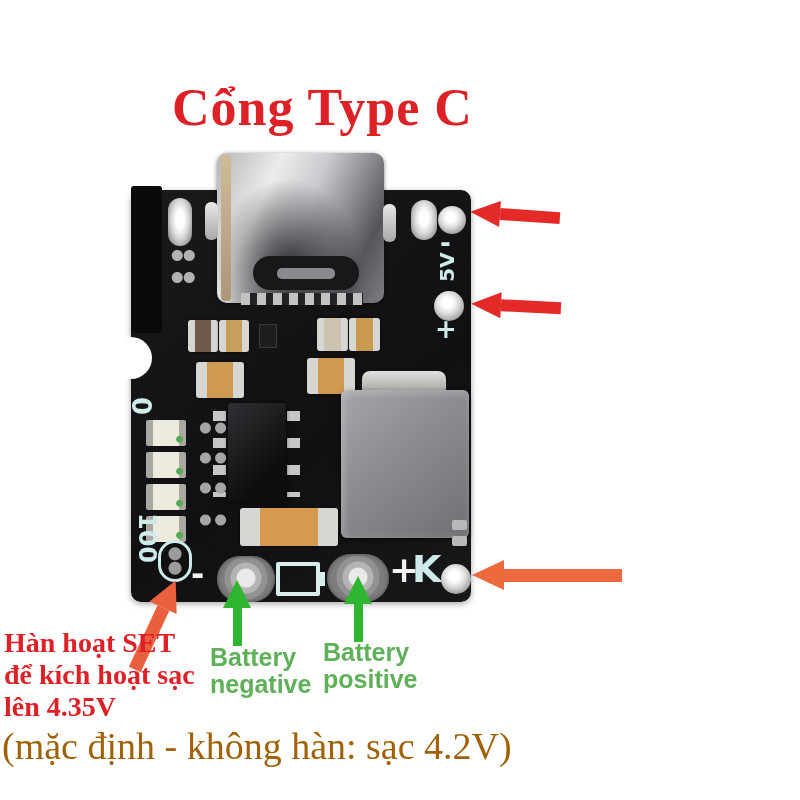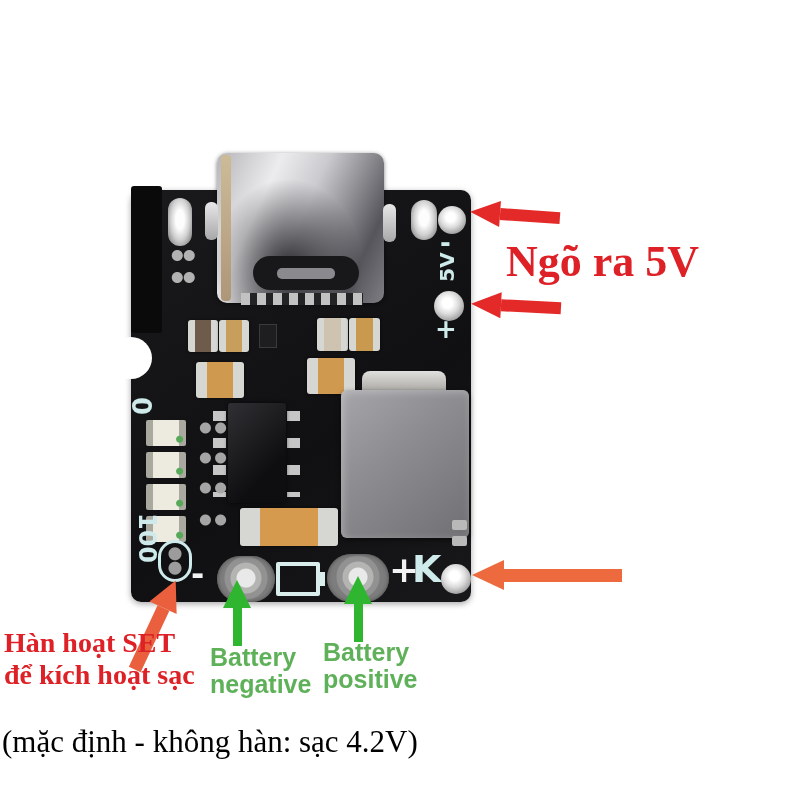"Cổng Type C" div.t-red { html: none -> <div>Cổng Type C</div> }
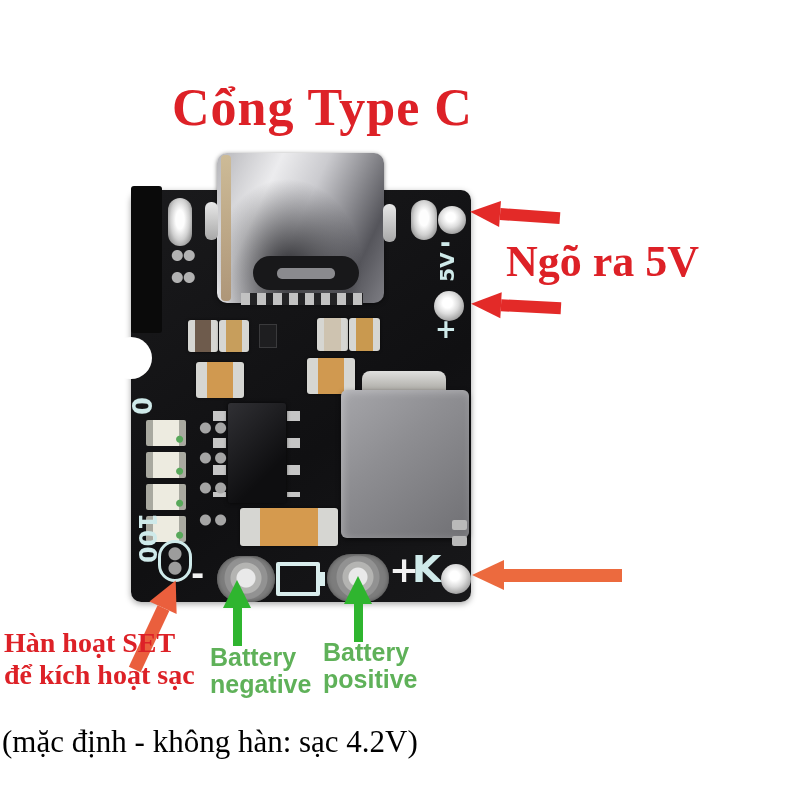"Ngõ ra 5V" div.t-red { html: <div>Ngõ ra 5V</div> -> none }
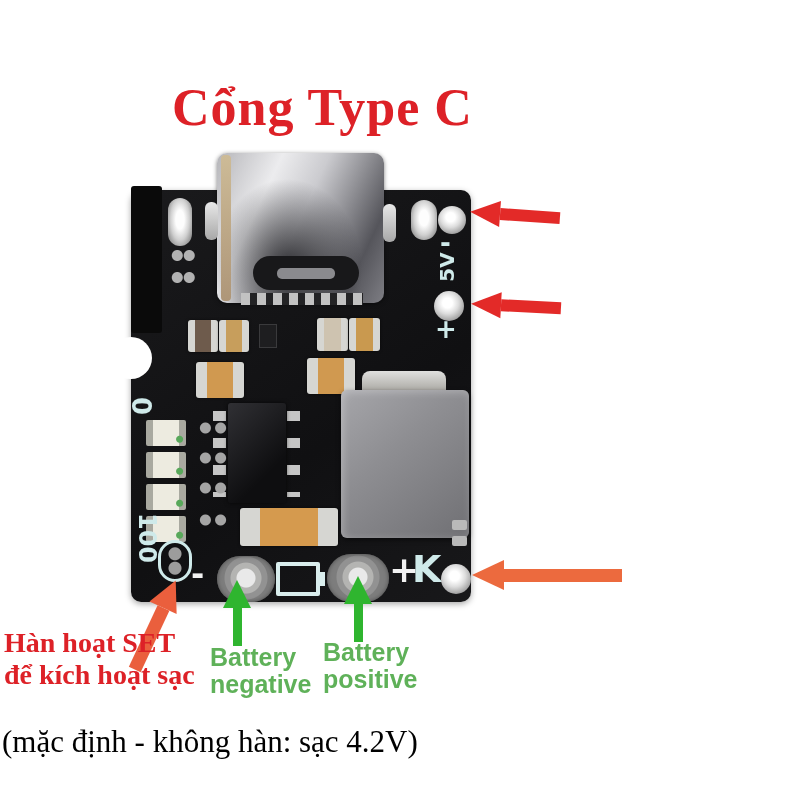"lên 4.35V" div { html: none -> <div>lên 4.35V</div> }
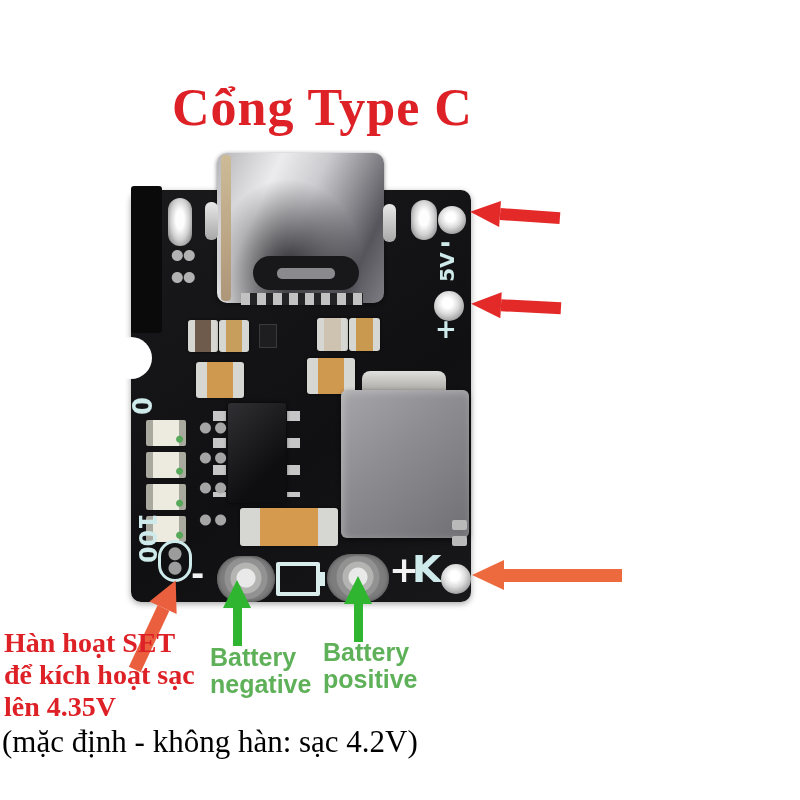"(mặc định - không hàn:" .defnote { color: #000000 -> #a16207; font-size: 31px -> 38px }
